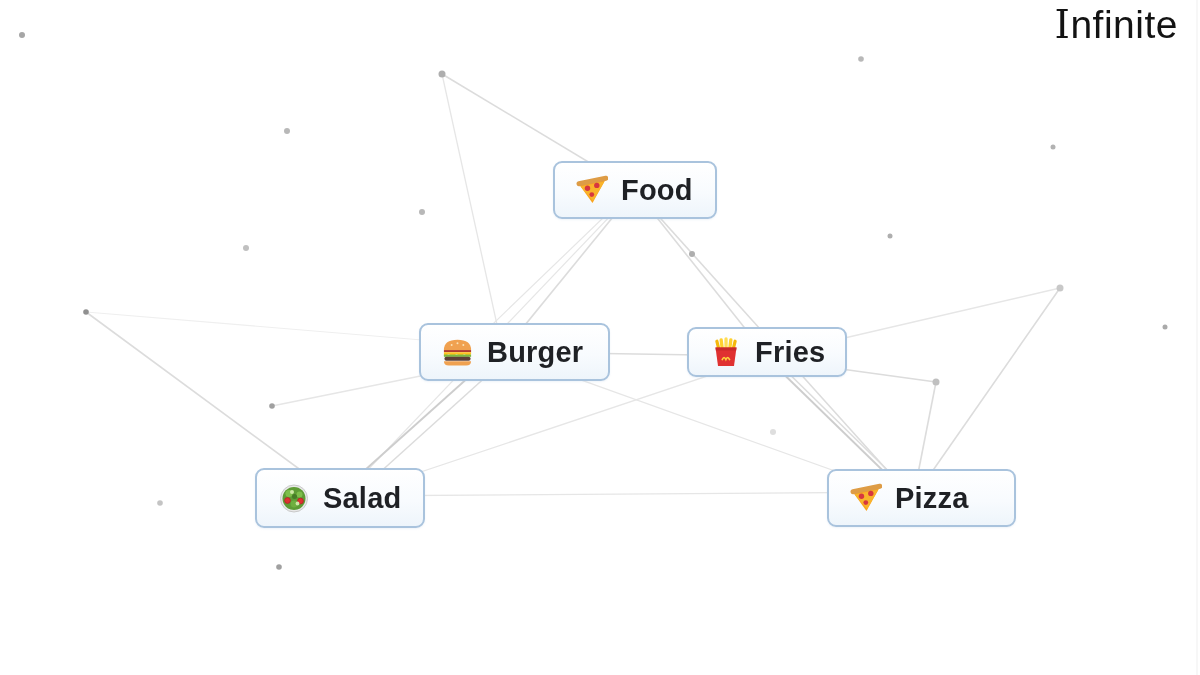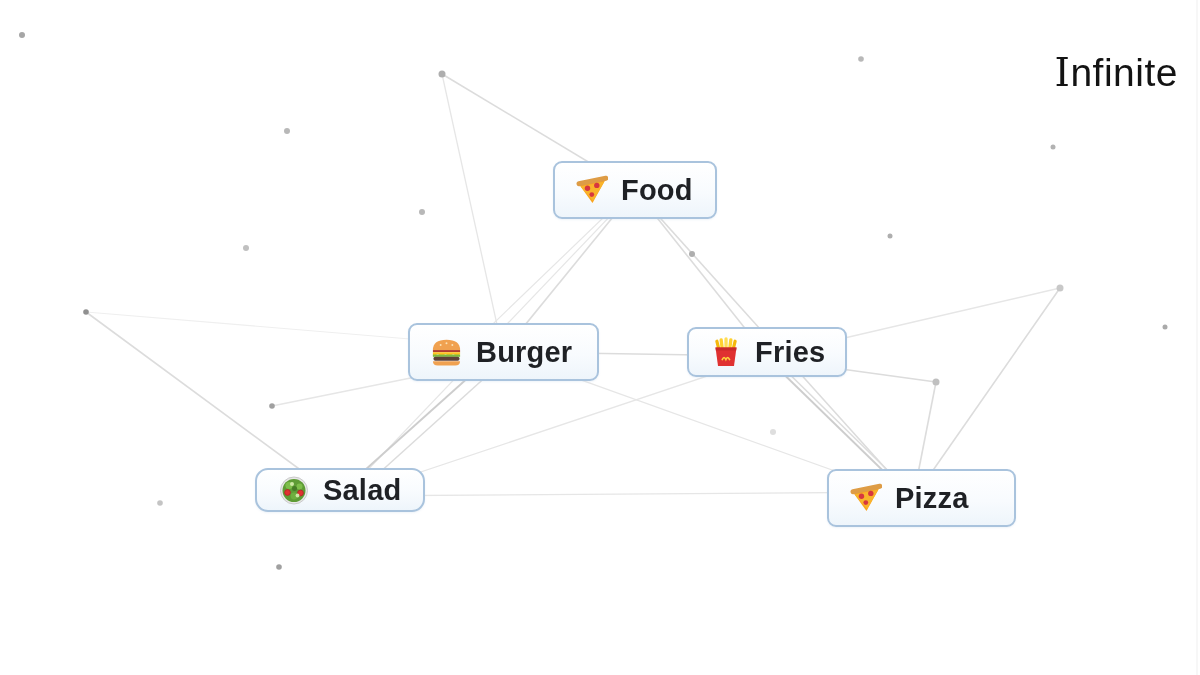"Infinite" .logo { margin-top: 48px -> none }
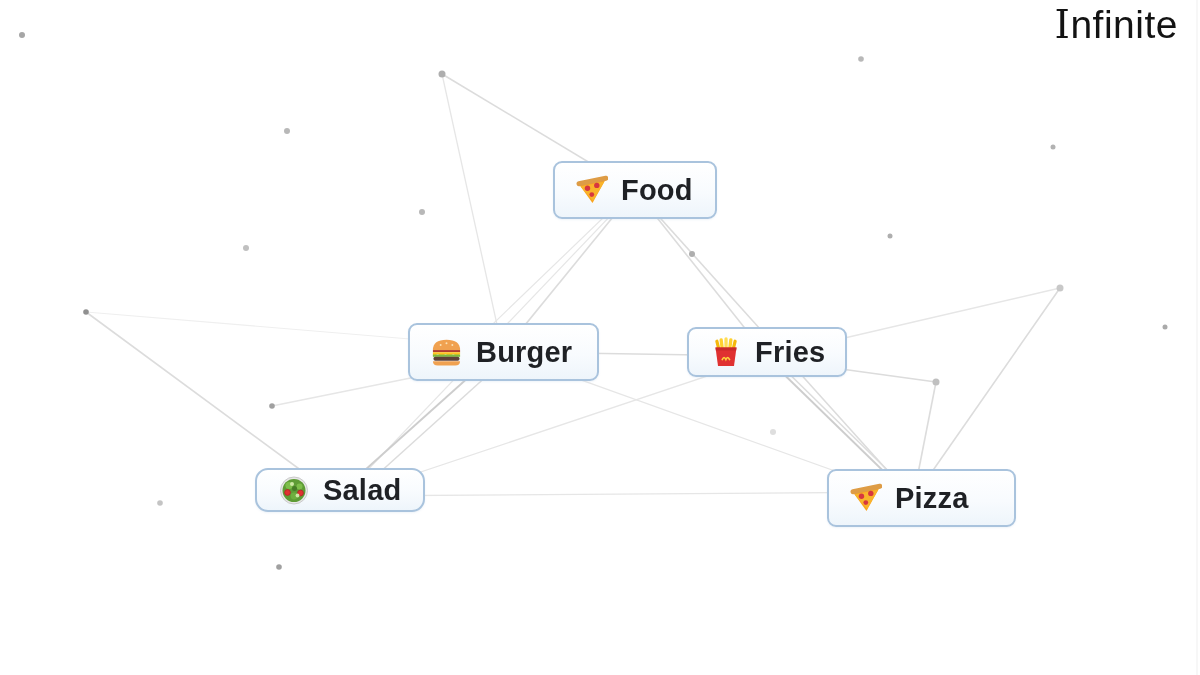"Burger" div.node { left: 408px -> 419px }
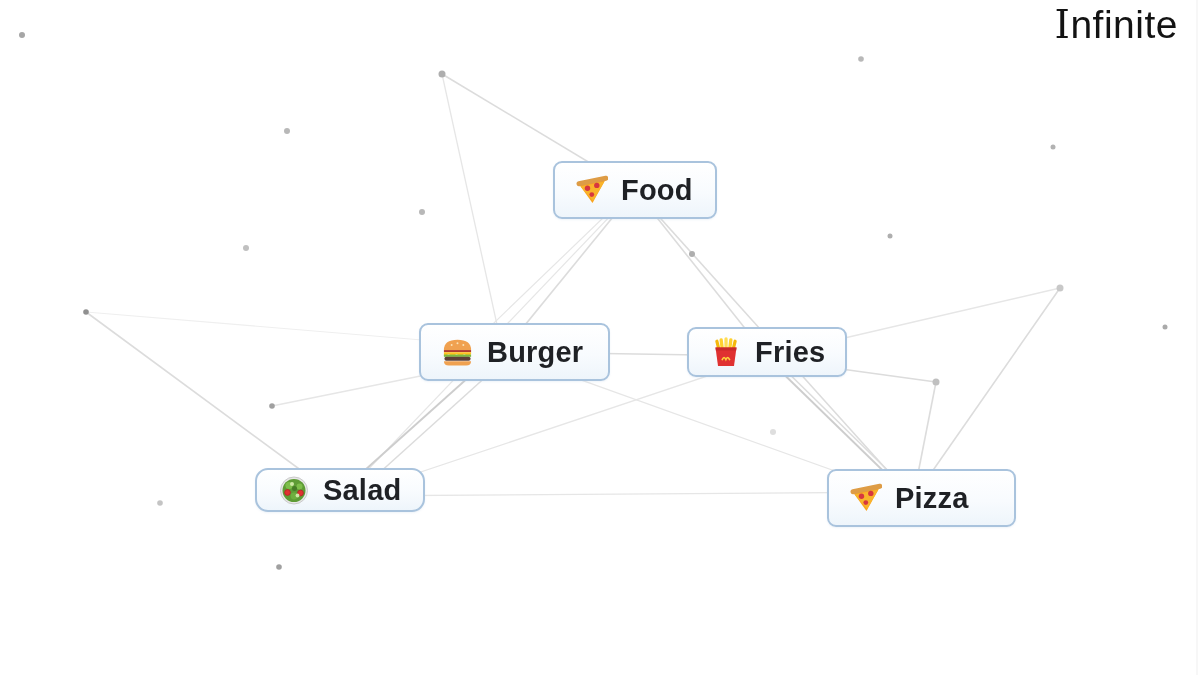"Salad" div.node { border-radius: 13px -> none; height: 44px -> 60px }
